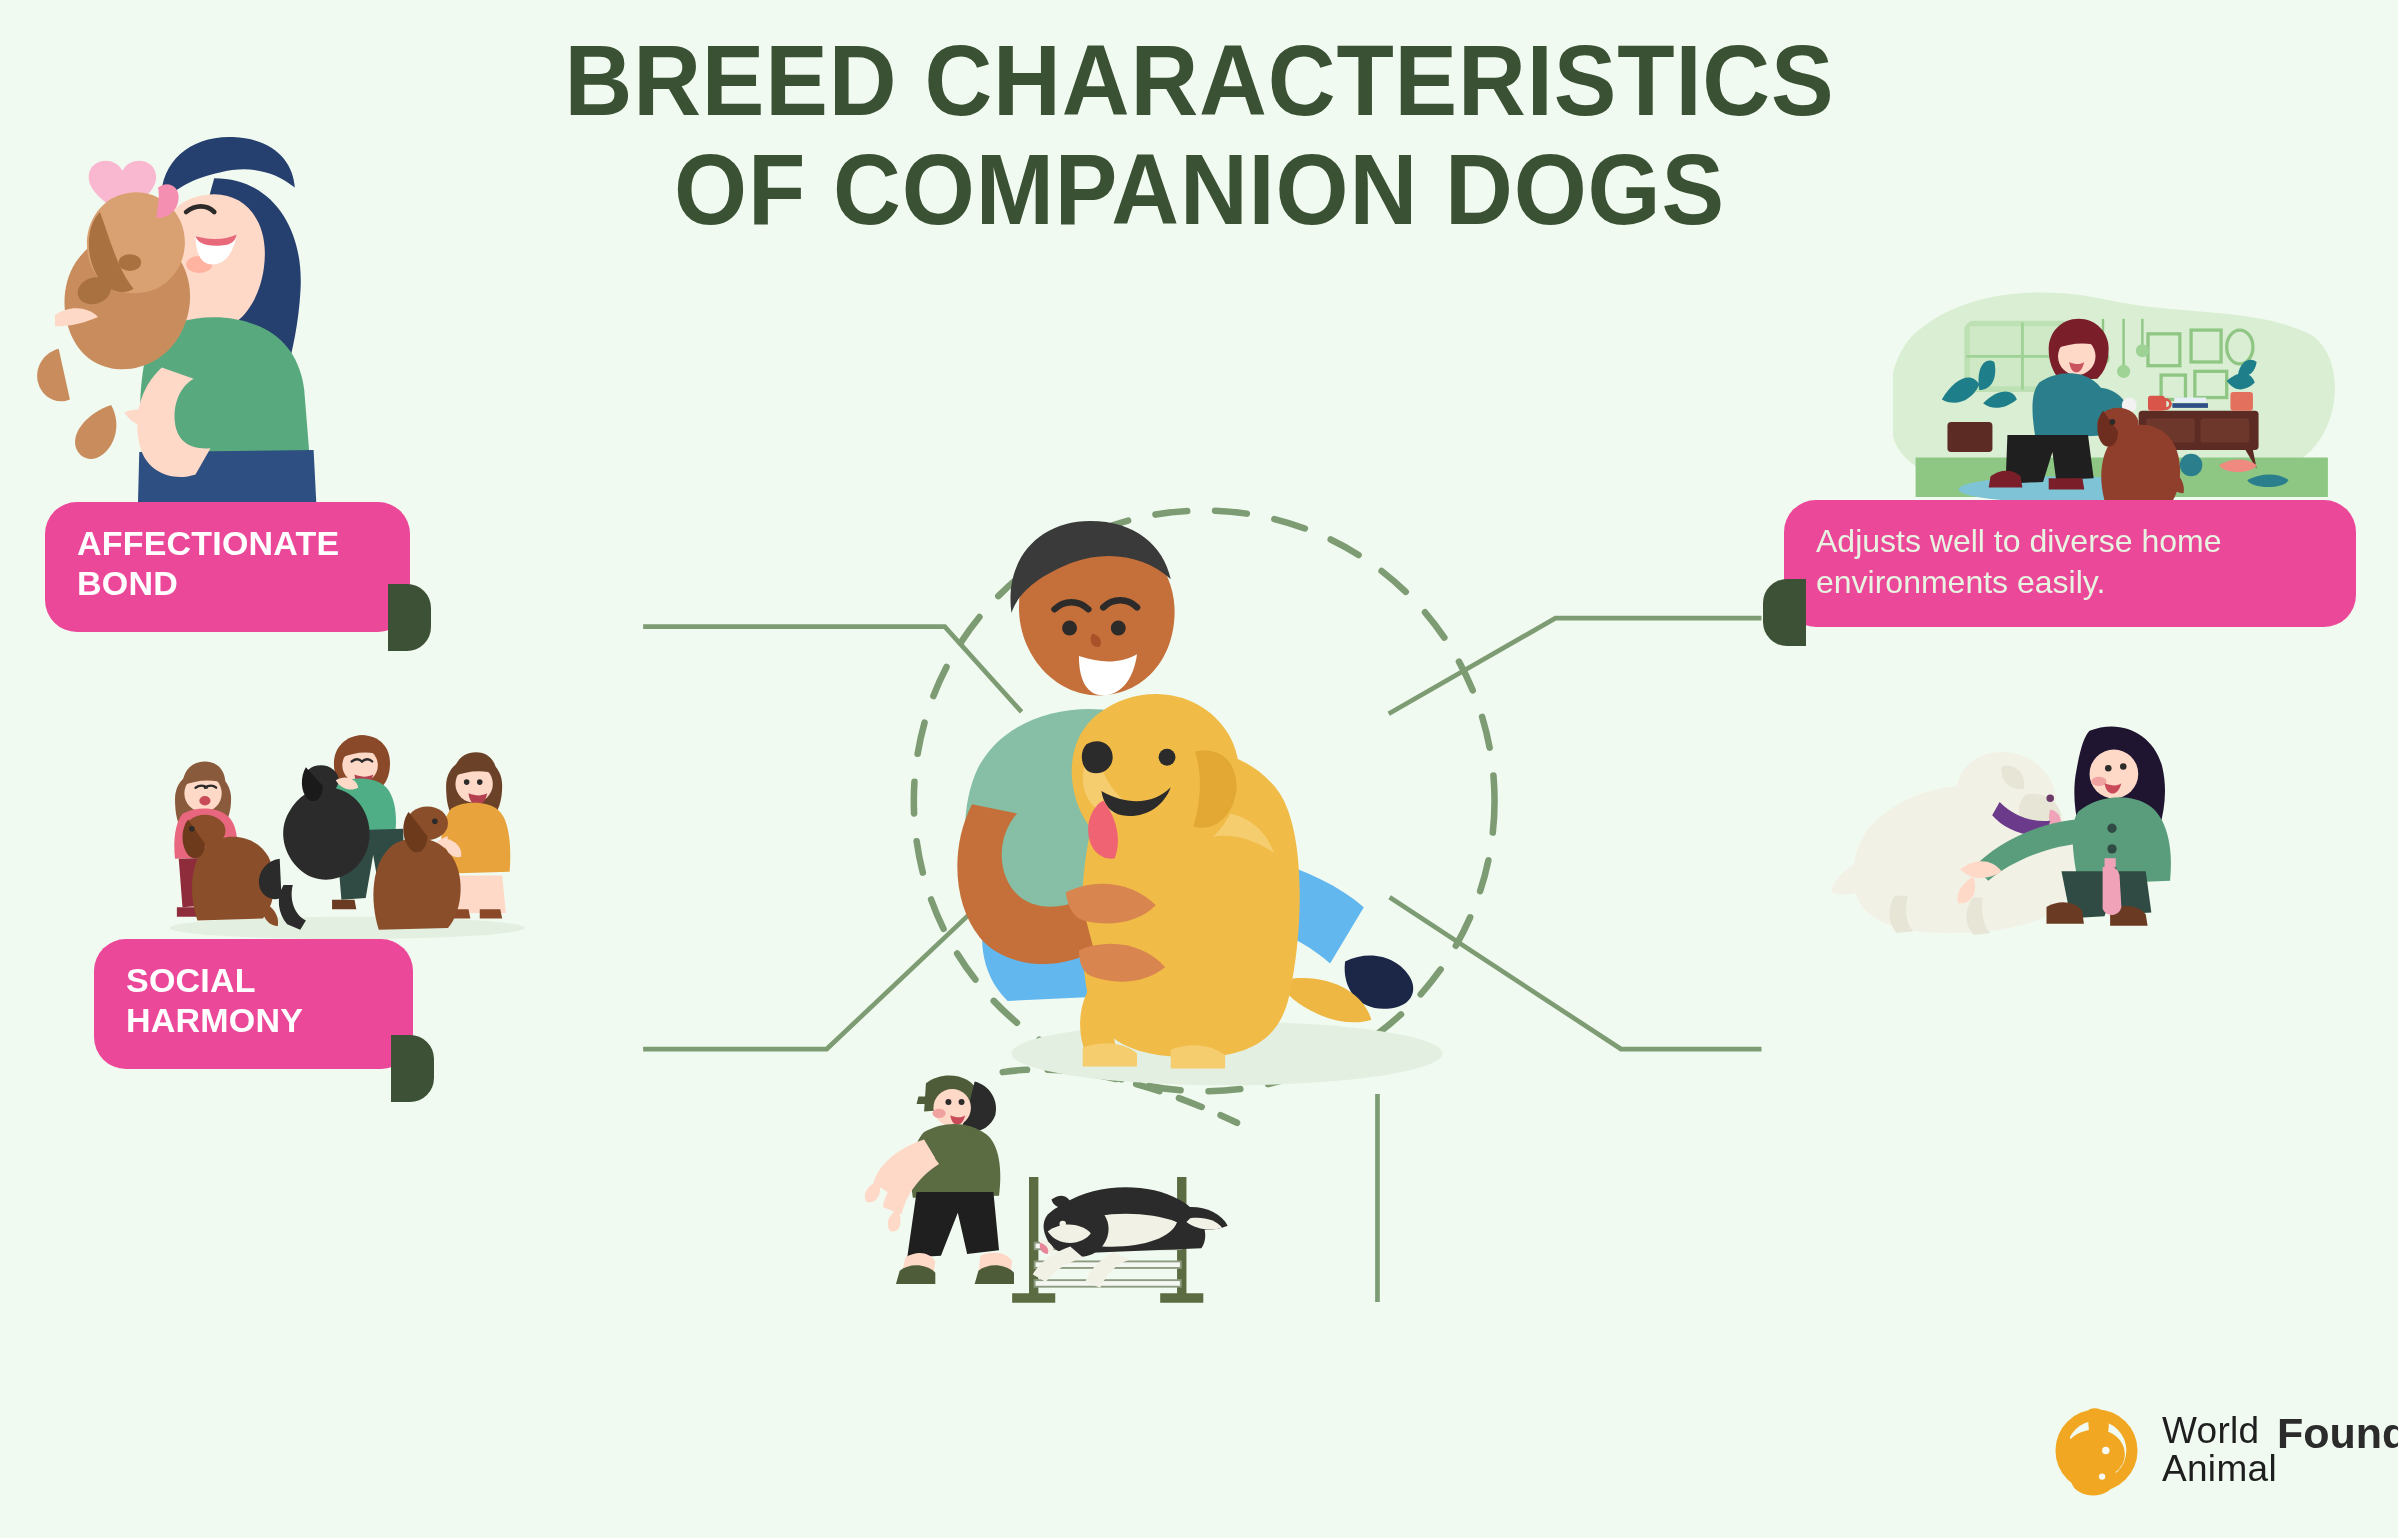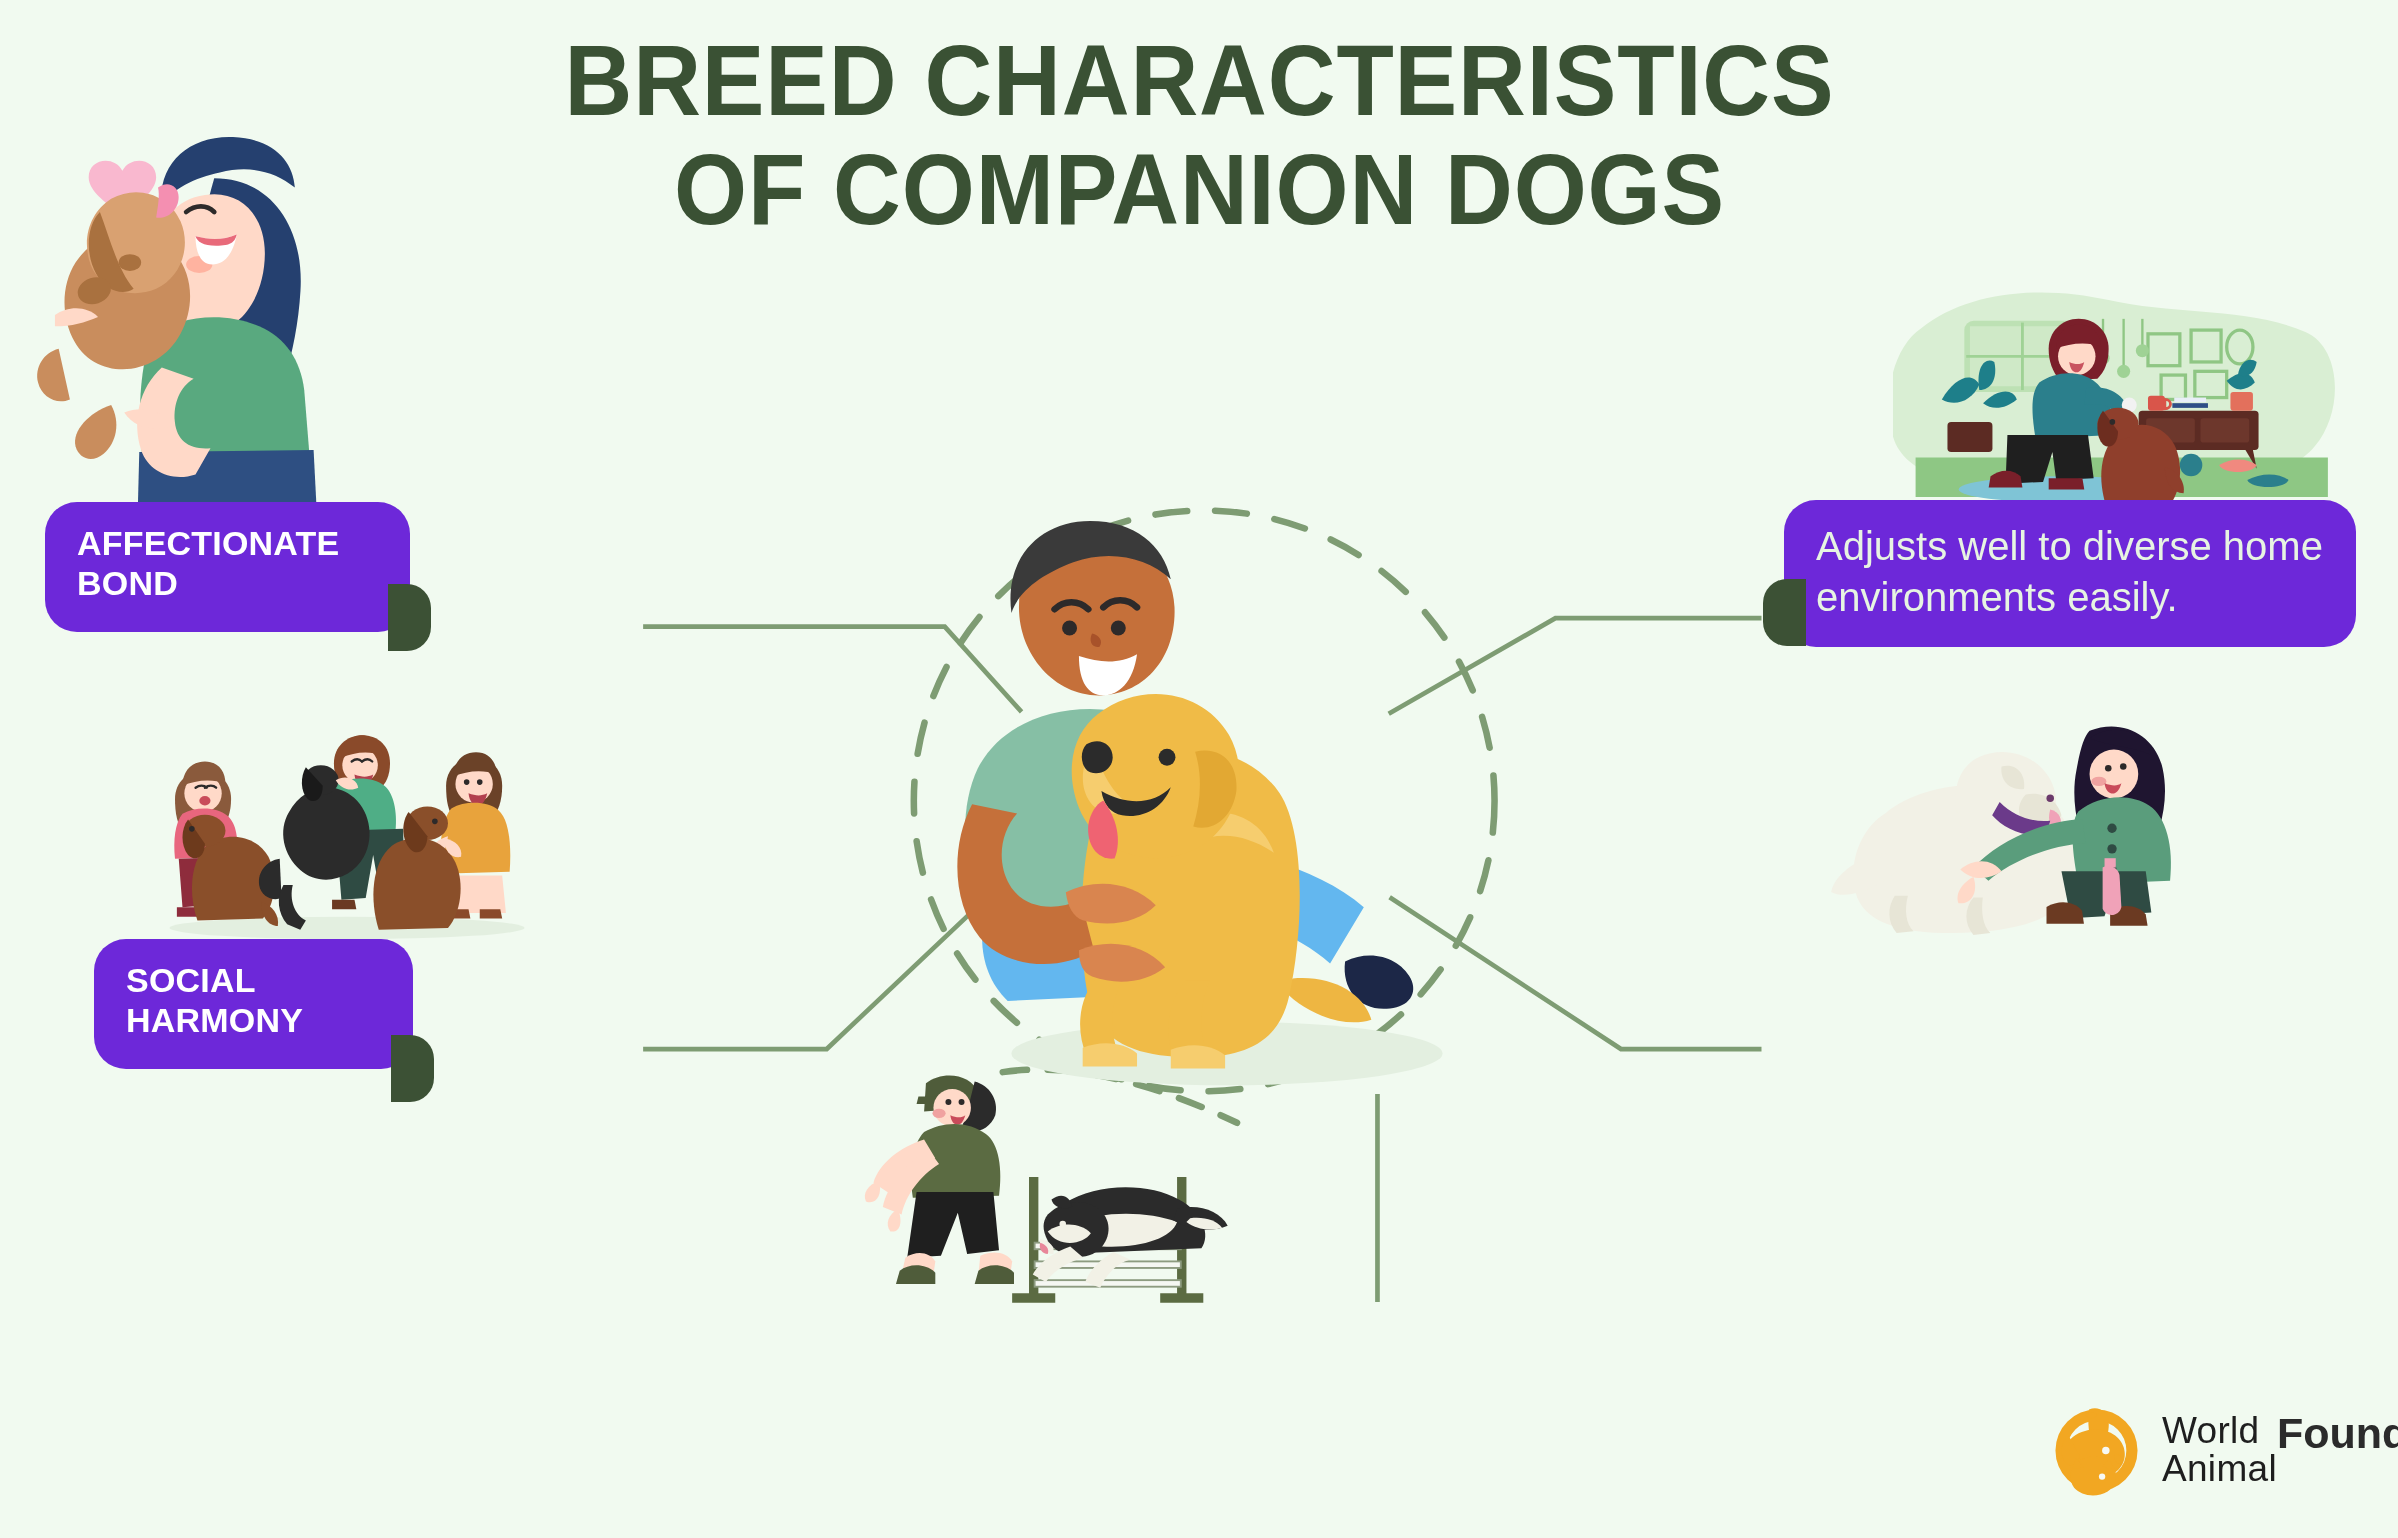"AFFECTIONATE BOND" .card { background: #6d28d9 -> #ec4899 }
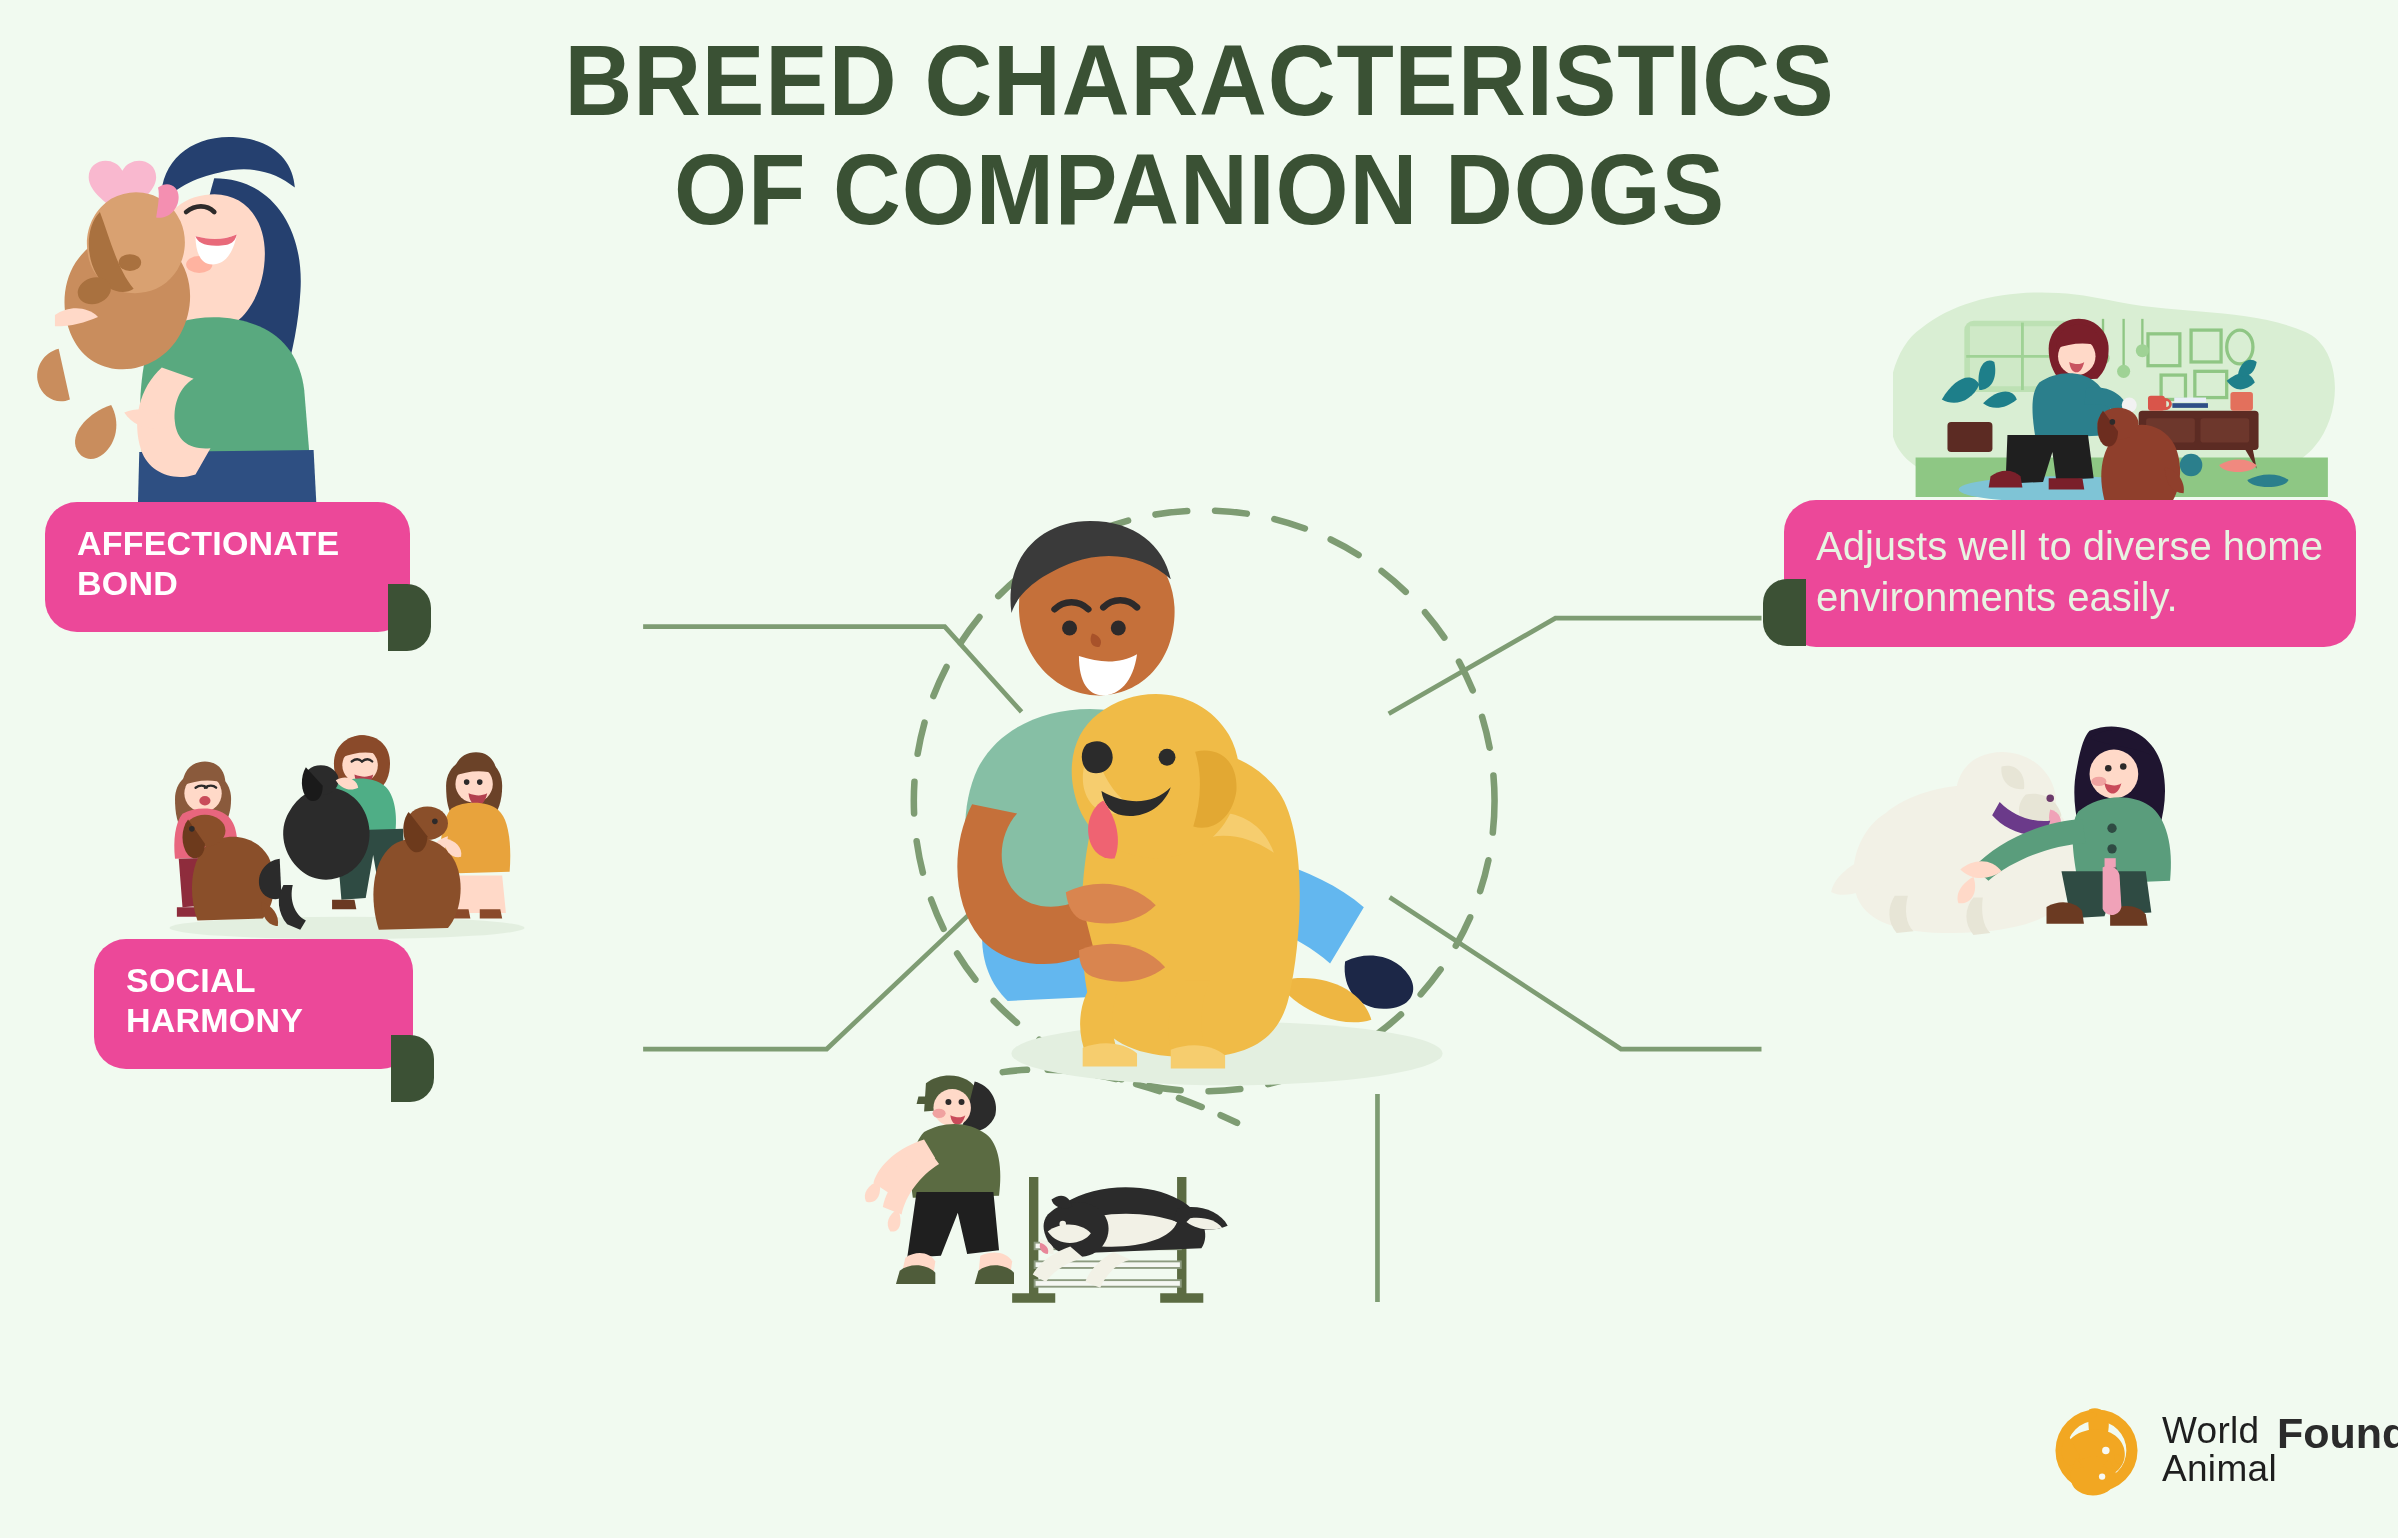"Adjusts well to diverse home" .card .c-body { font-size: 40px -> 32px }
